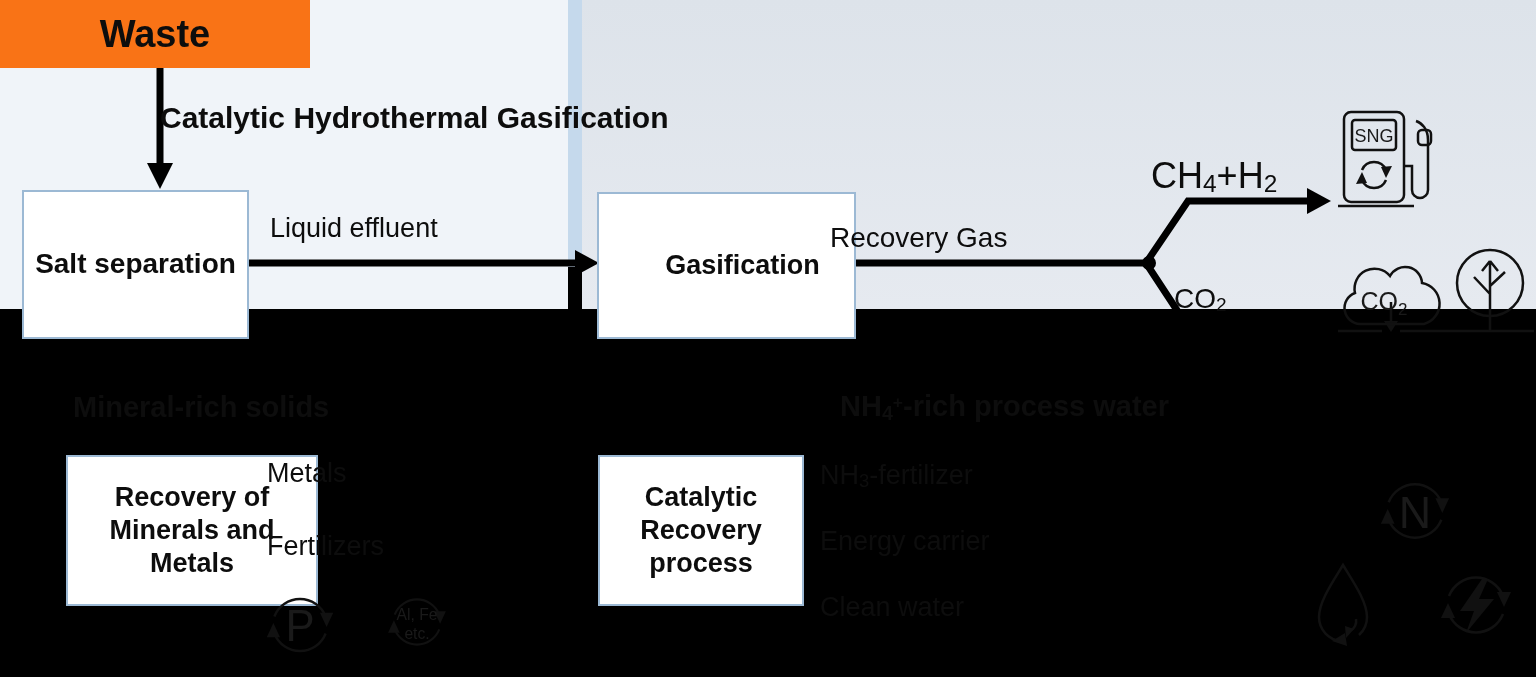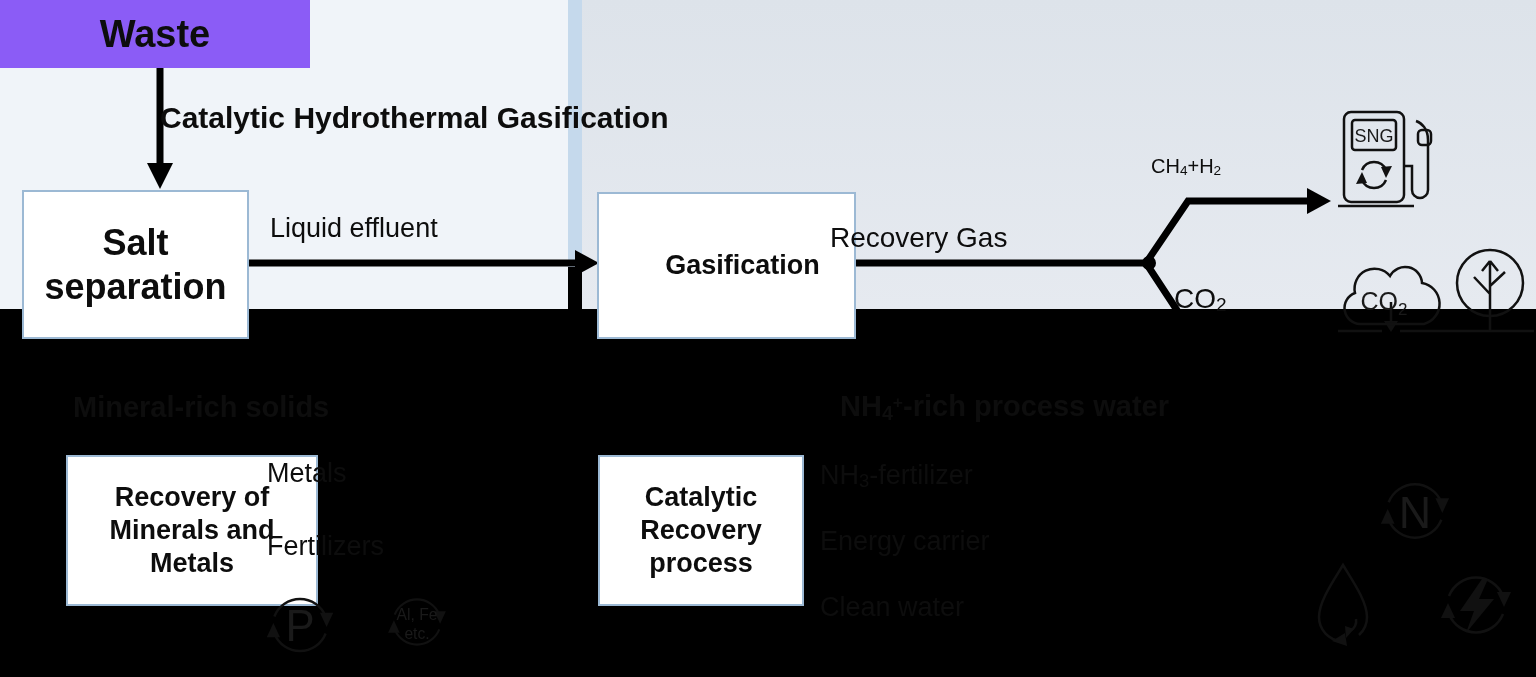"Waste" .waste { background: #8b5cf6 -> #f97316 }
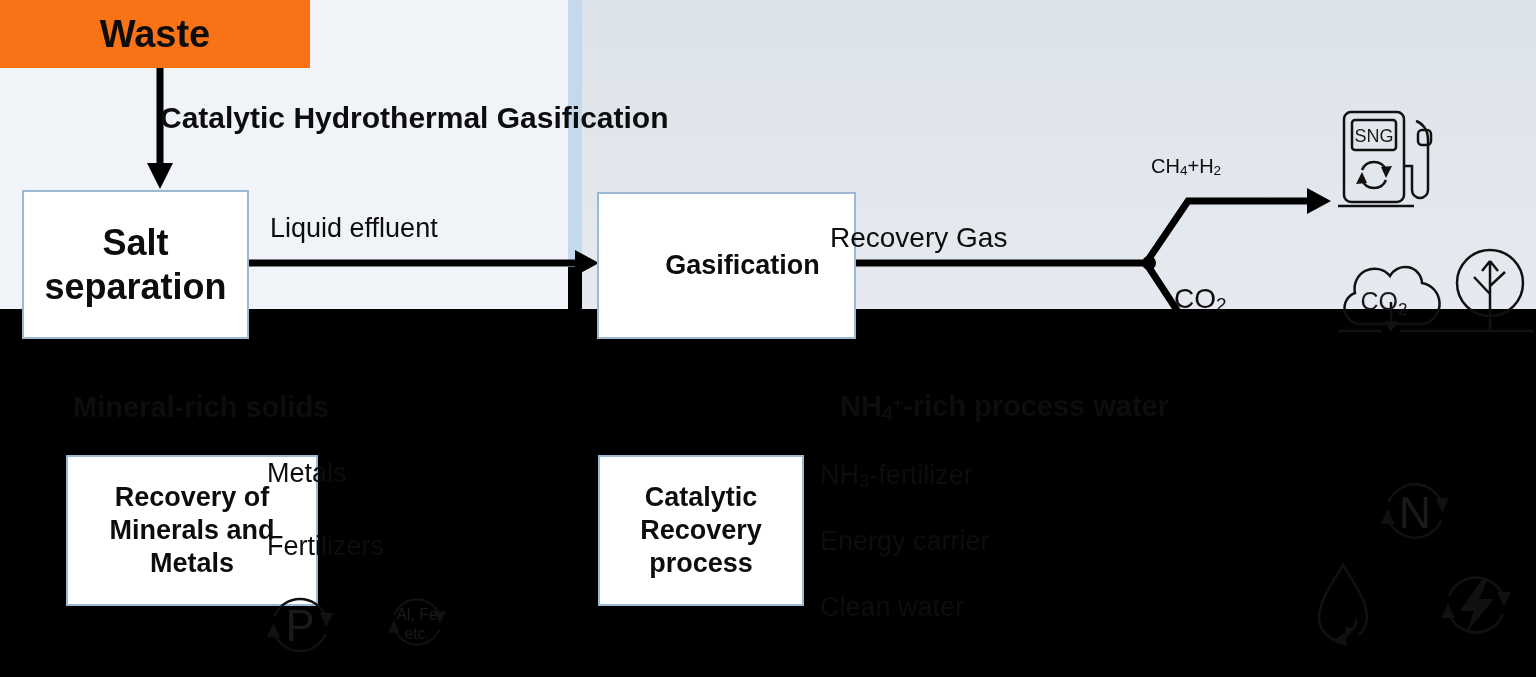"CH4+H2" div.lbl { font-size: 20px -> 36px }
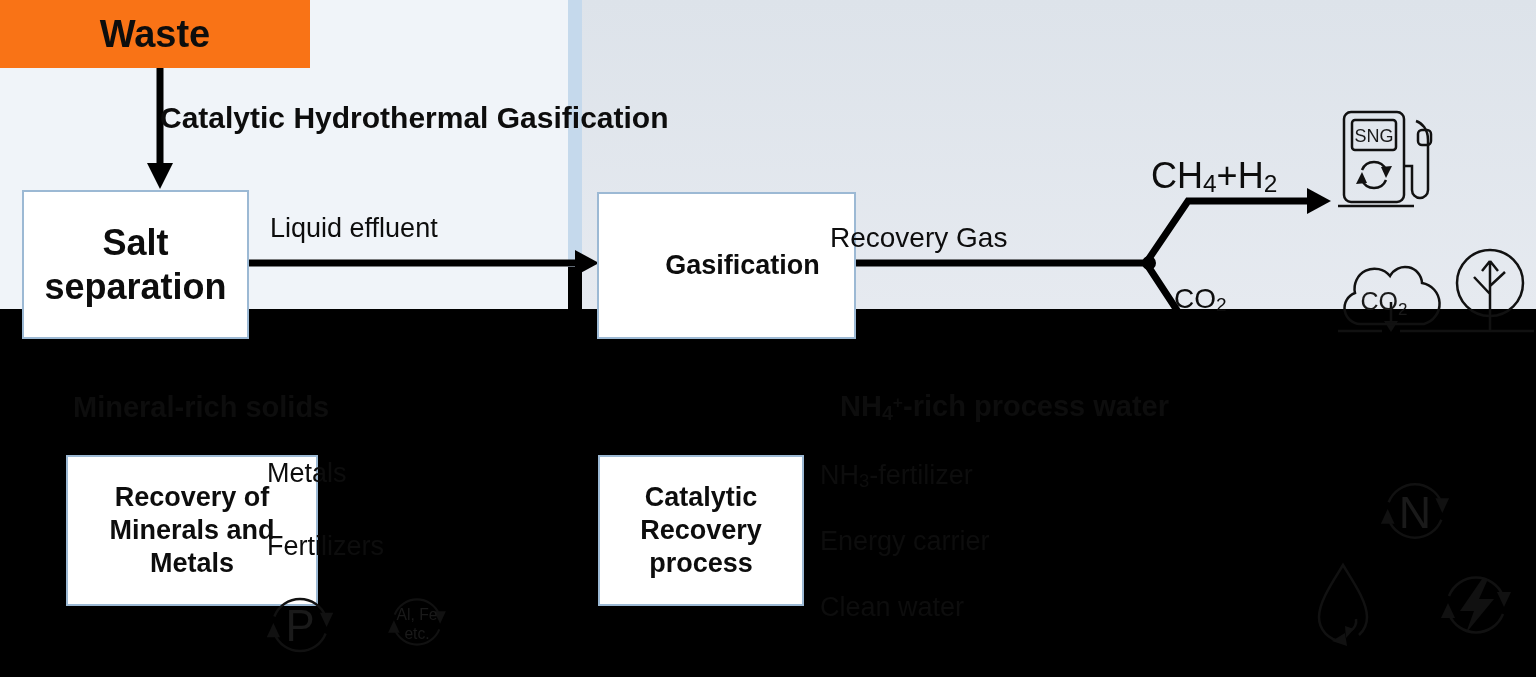"Salt separation" .box.salt { font-size: 36px -> 28px }
